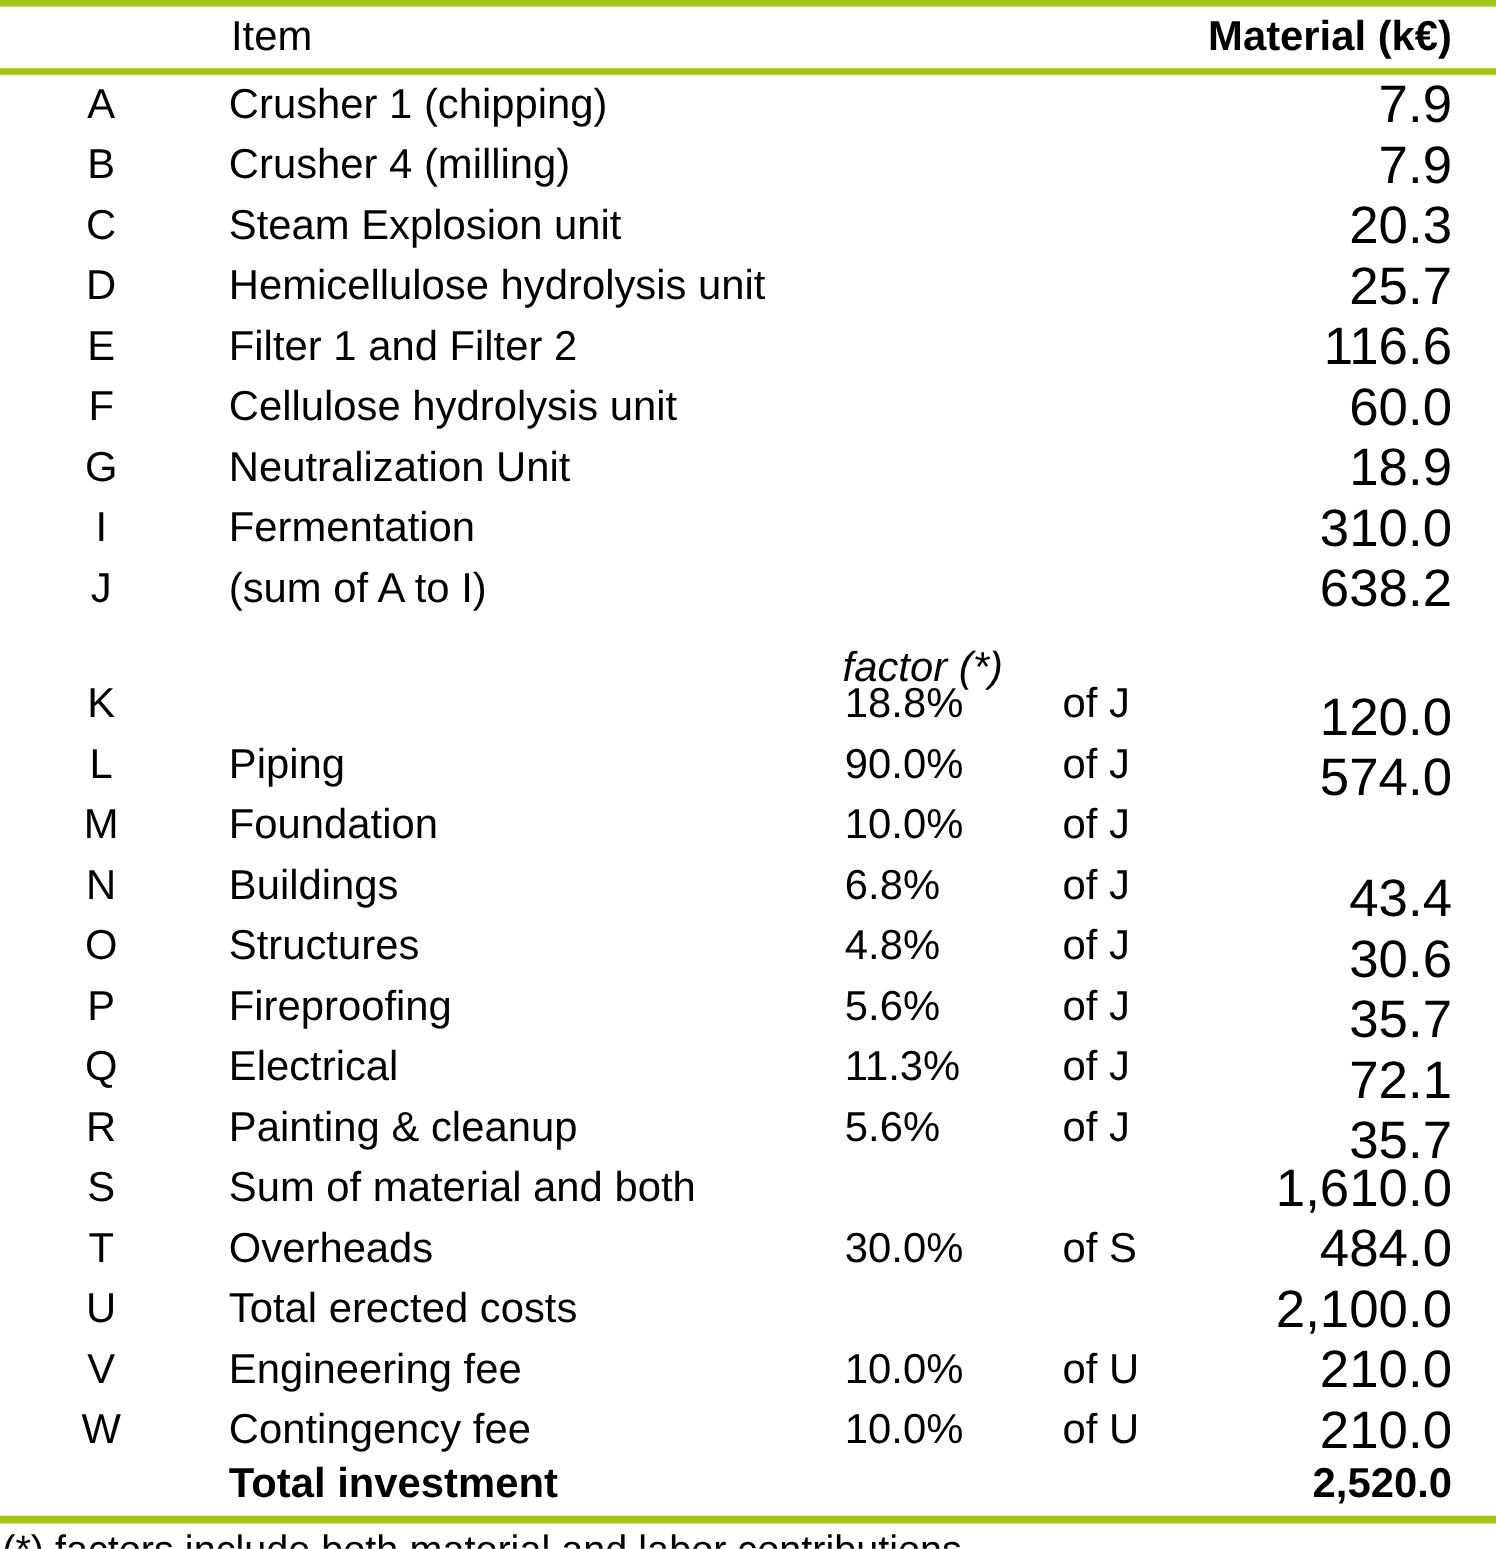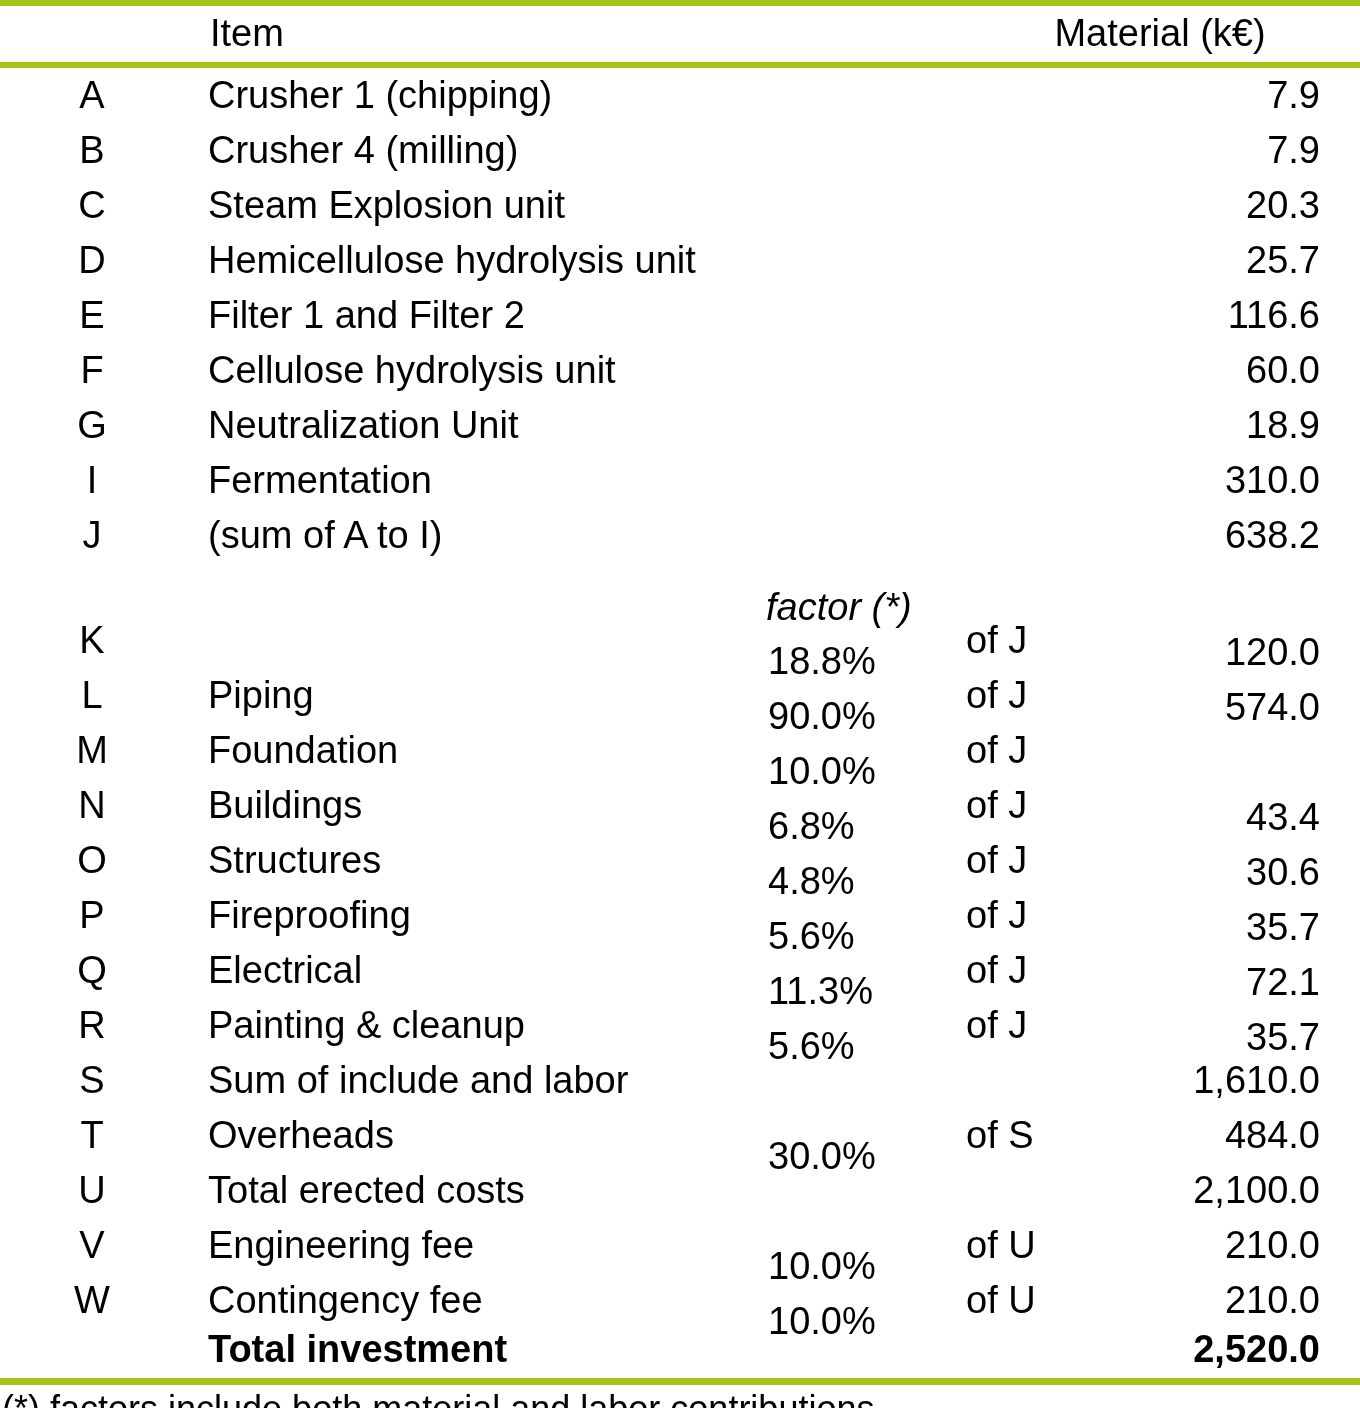"Material (k€)" .header-row .h-value { font-weight: none -> bold; text-align: center -> right }
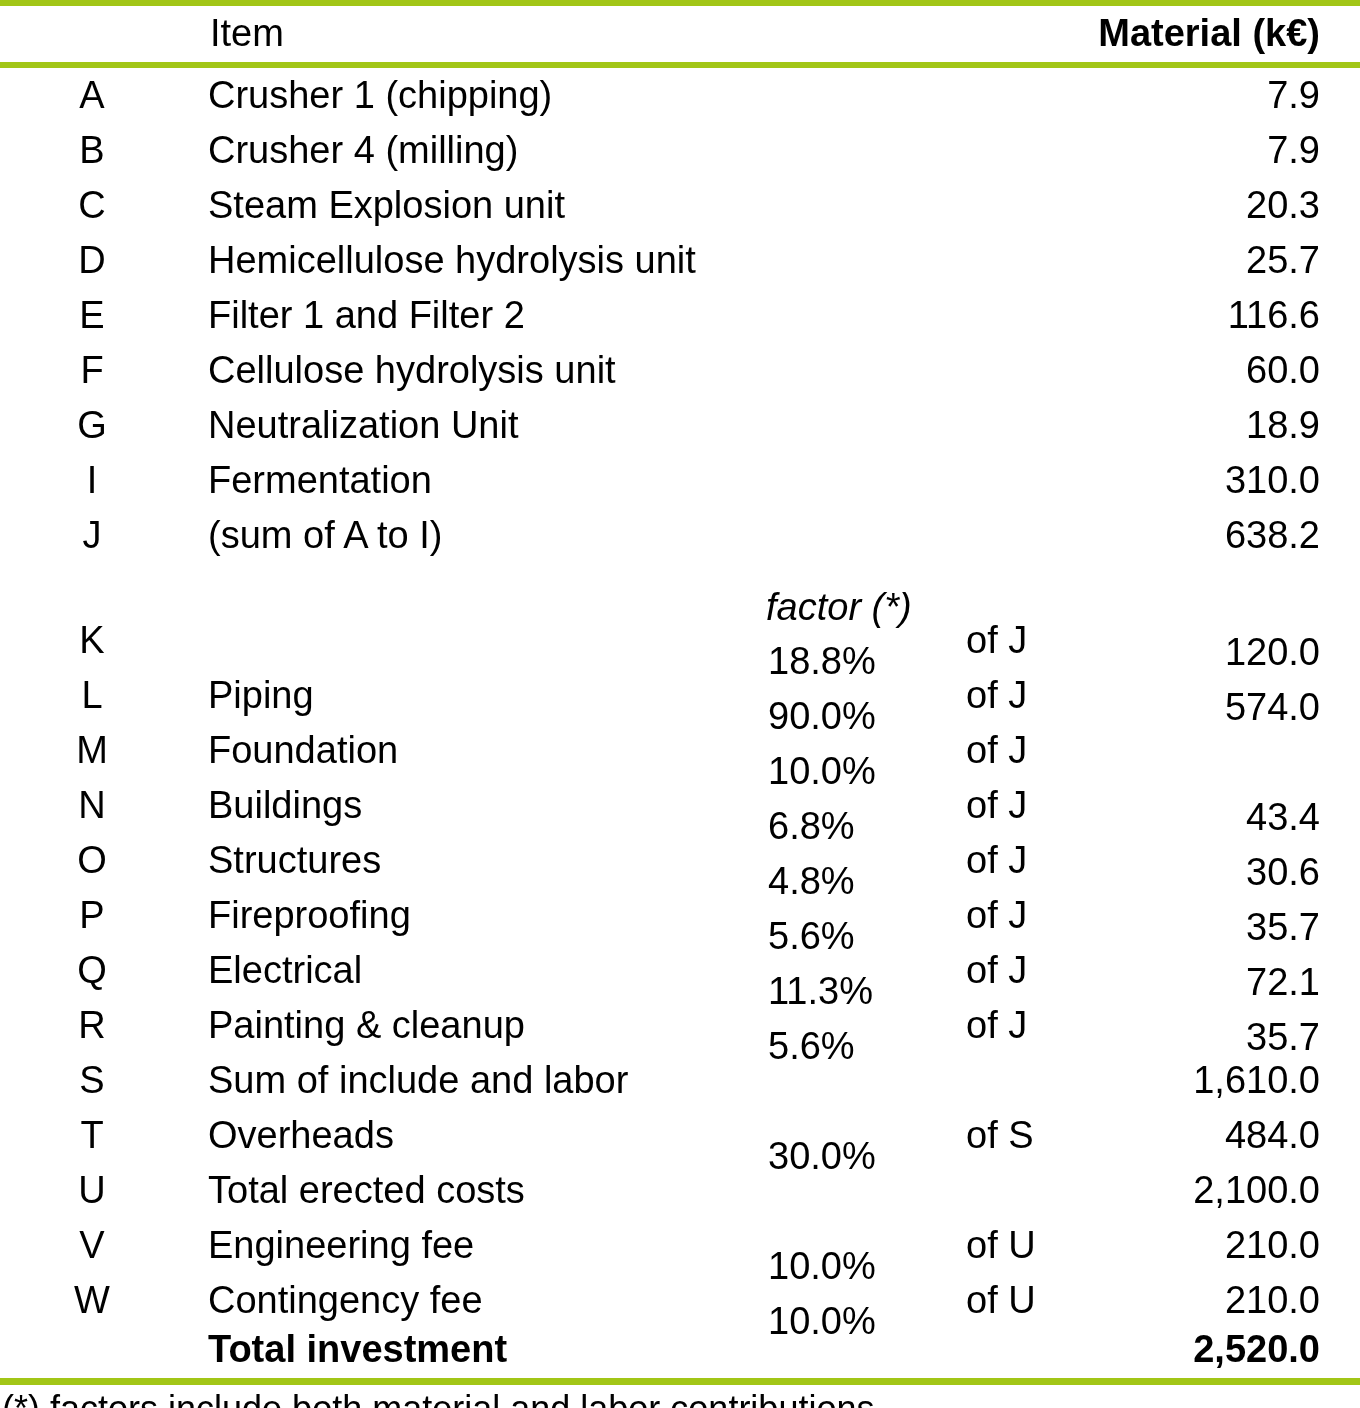"7.9" .c-value { font-size: 38px -> 48px }
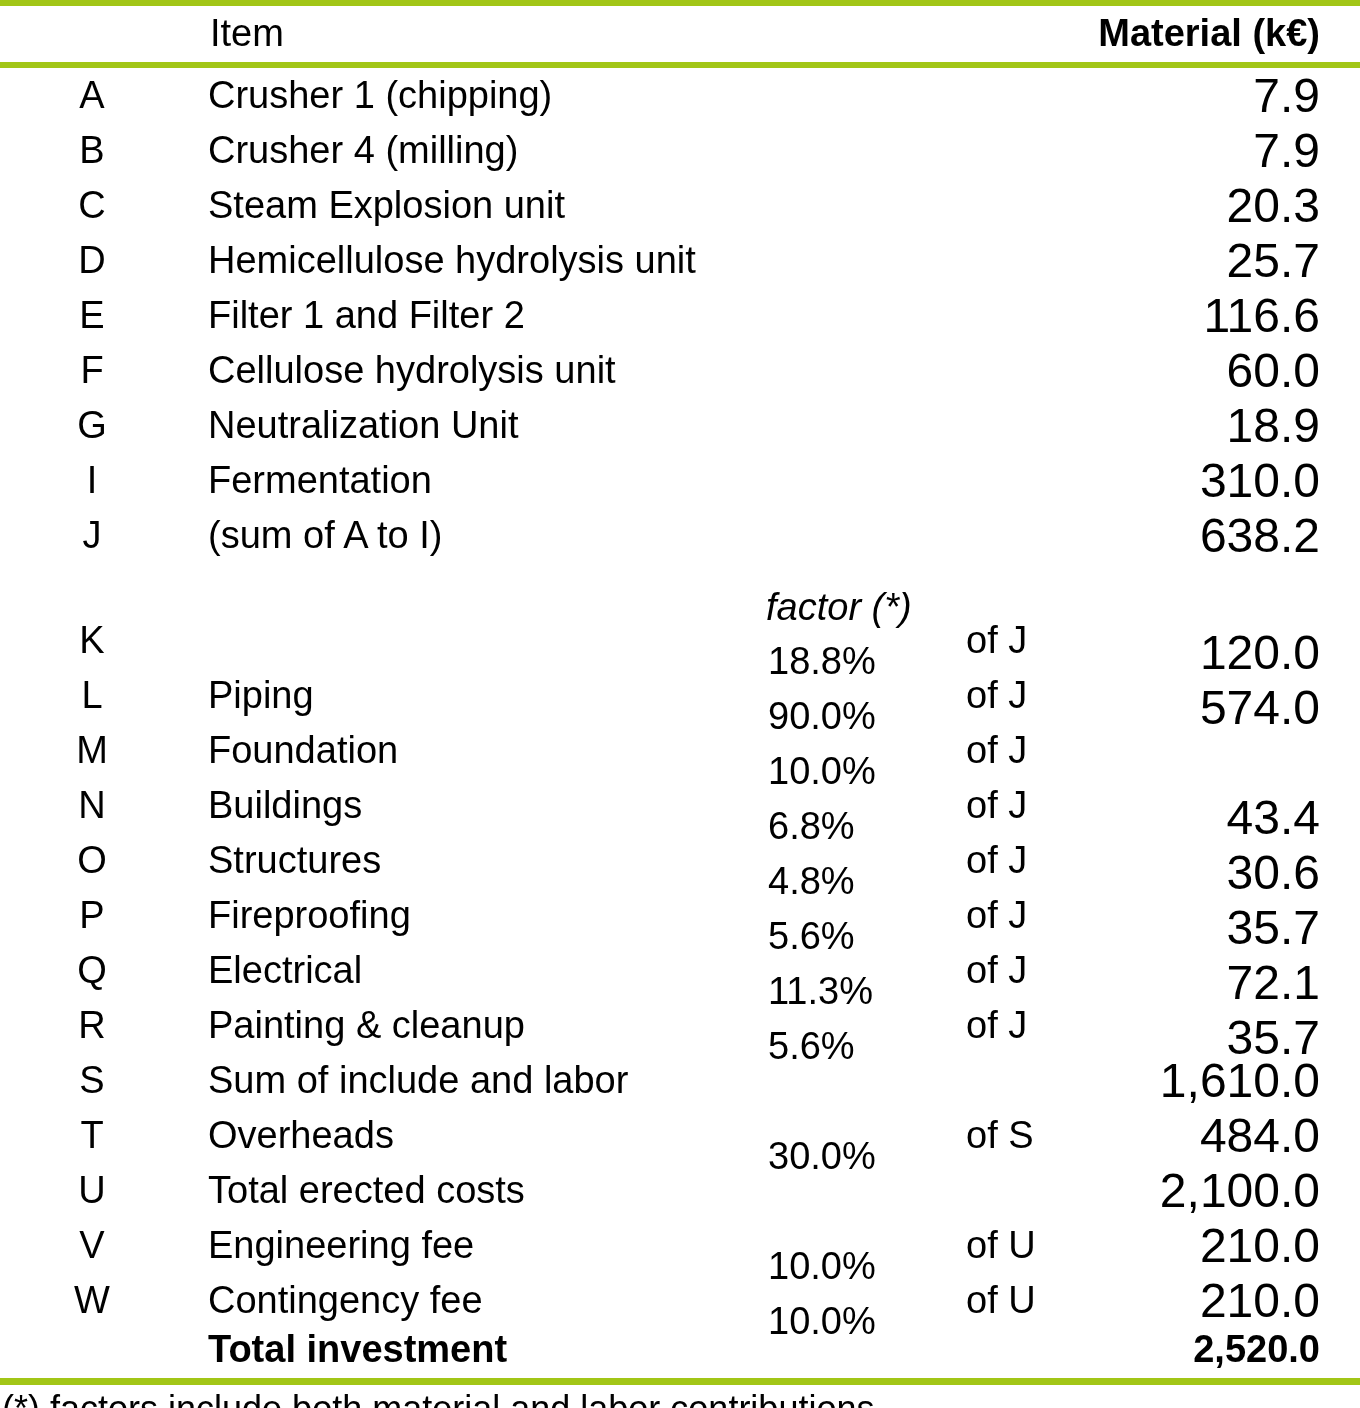"18.8%" .c-factor { margin-top: 21px -> none }
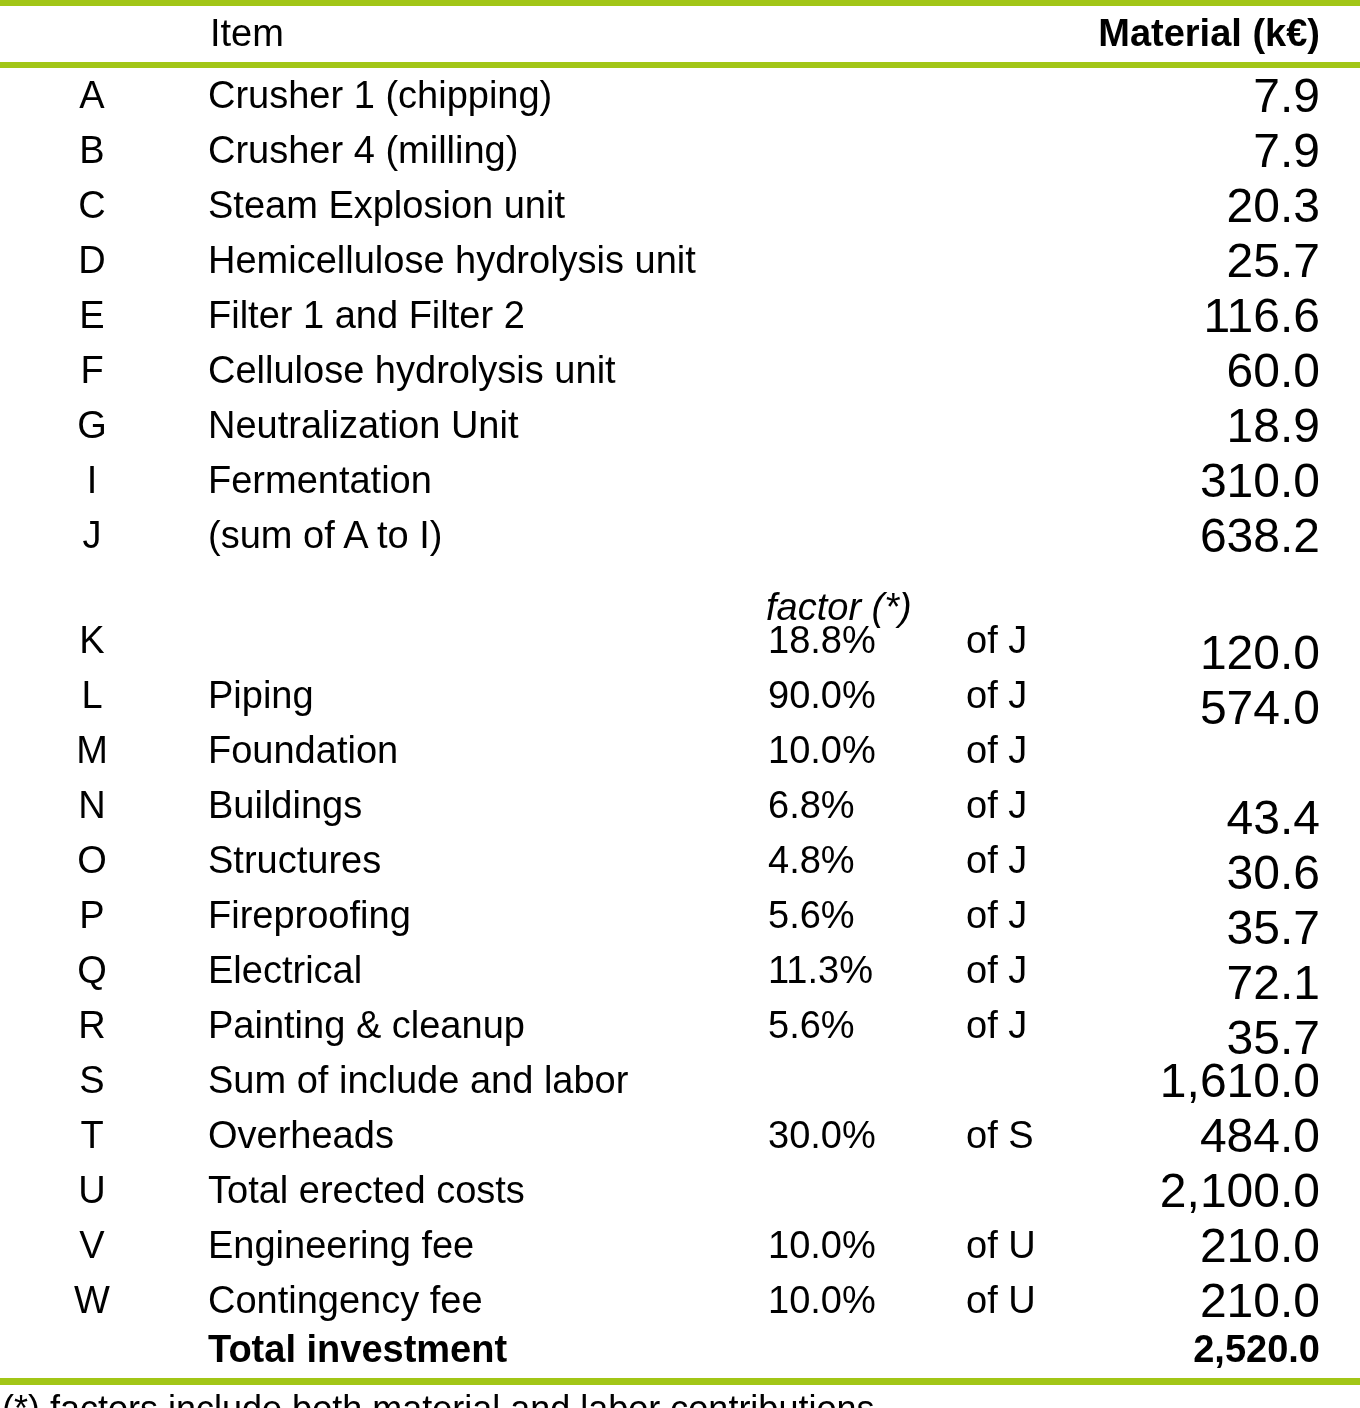"Sum of include and labor" span.c-item { text: include and labor -> material and both }
